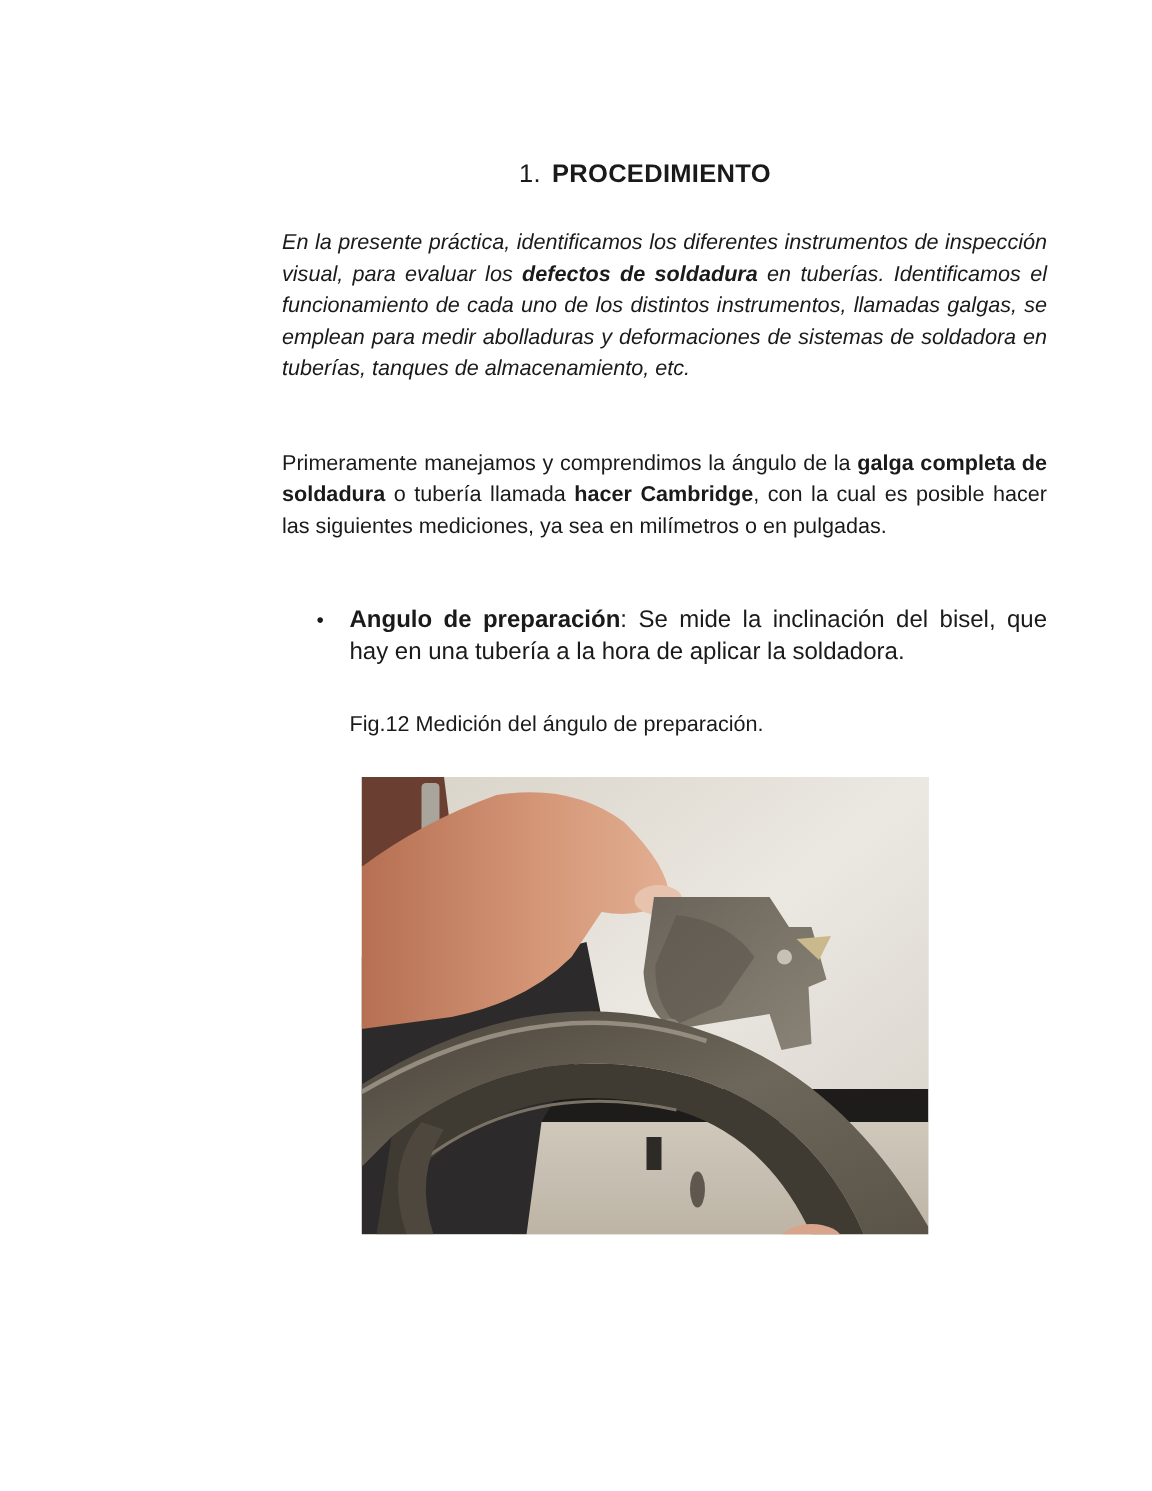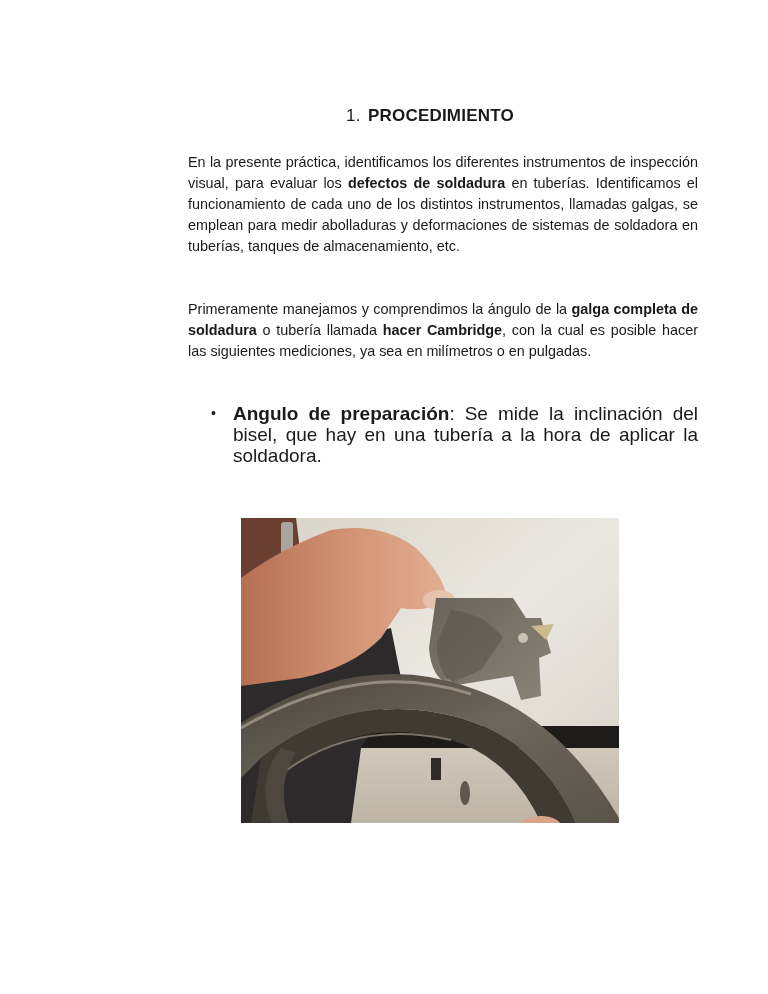"En la presente práctica, identificamos" #p1 { font-style: none -> italic }
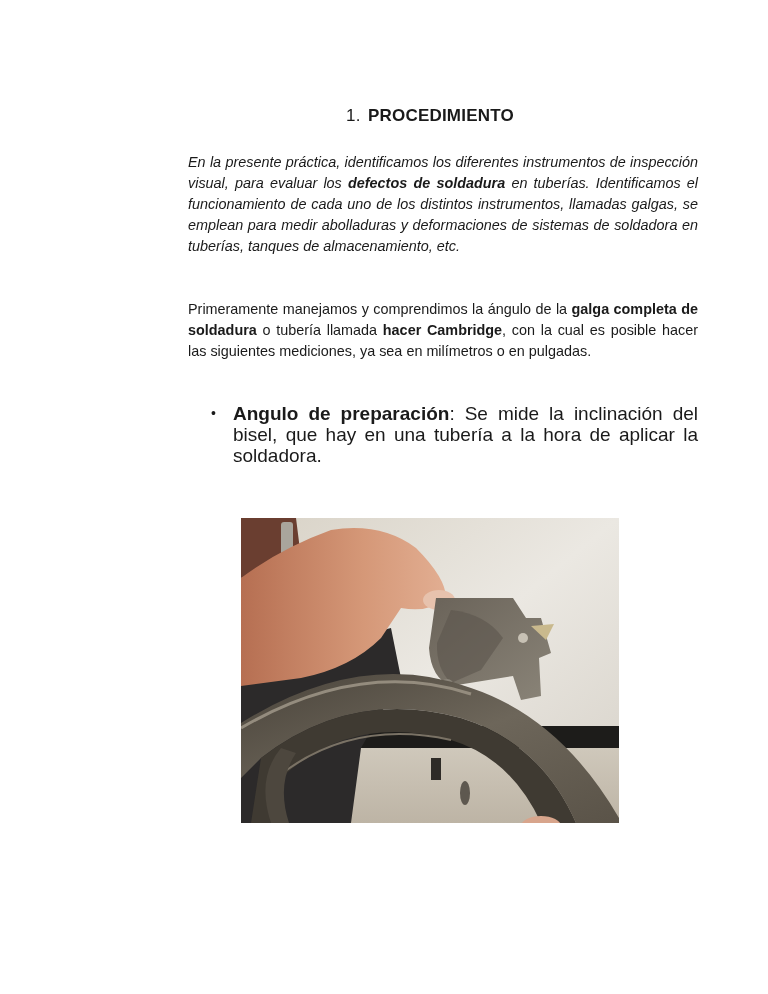"Angulo de preparación: Se mide" .bullet-text { font-size: 19px -> 16px }
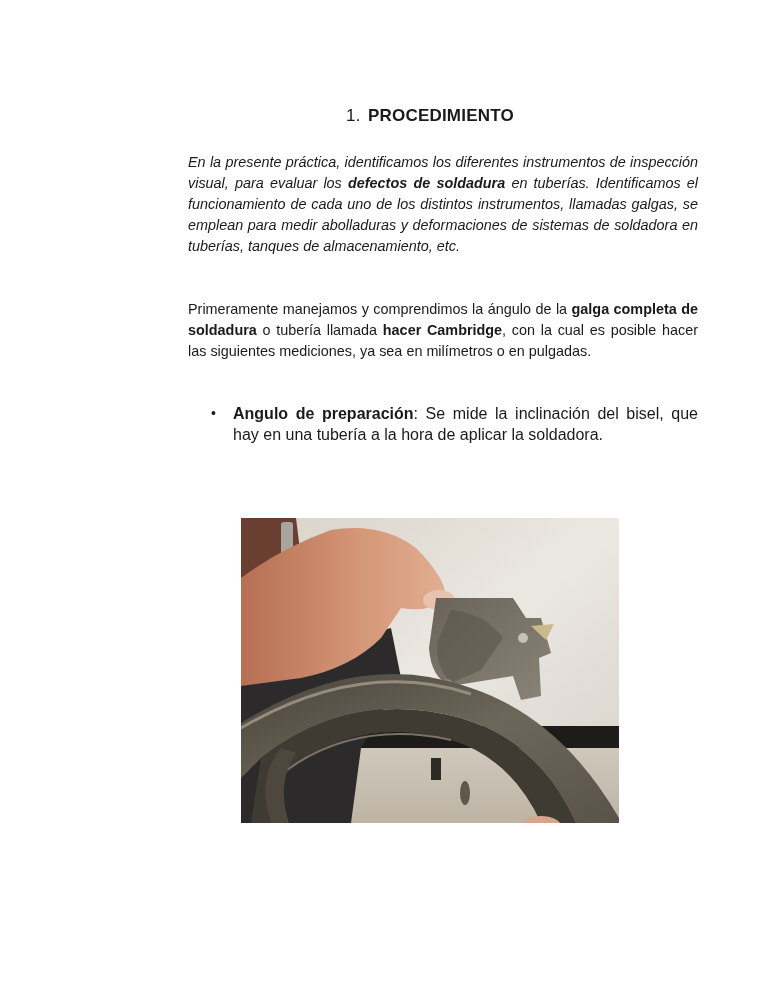"Fig.12 Medición del ángulo de" div.caption { html: none -> <div>Fig.12 Medición del ángulo de preparación.</div> }
